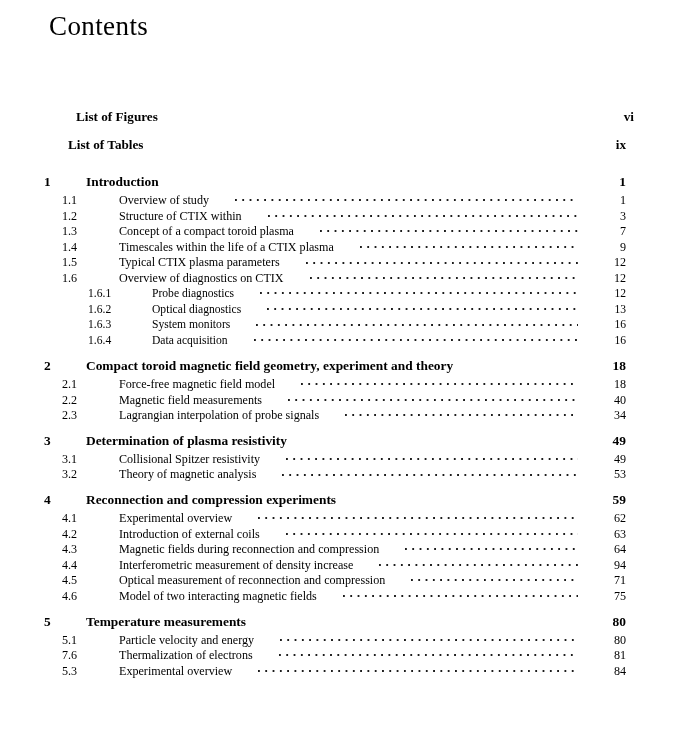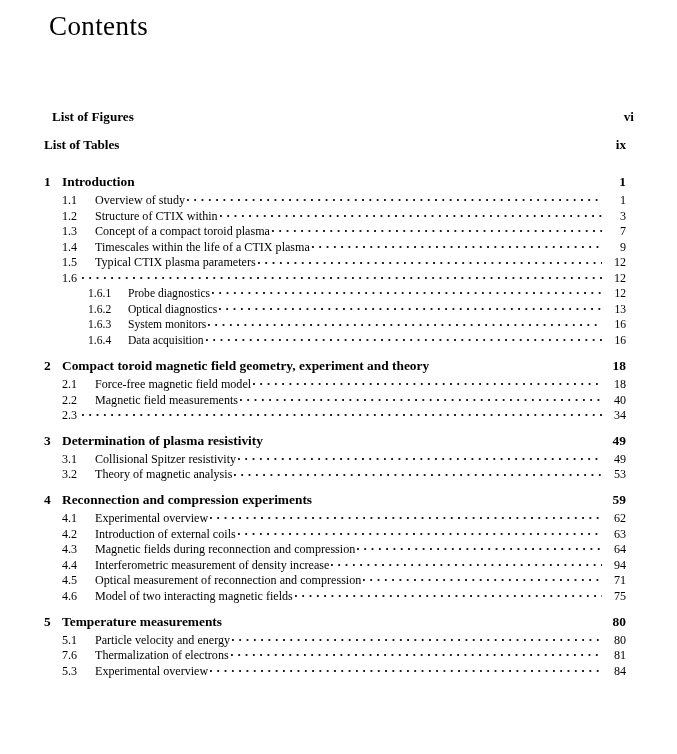"List of Figures" .entry { gap: none -> 24px }
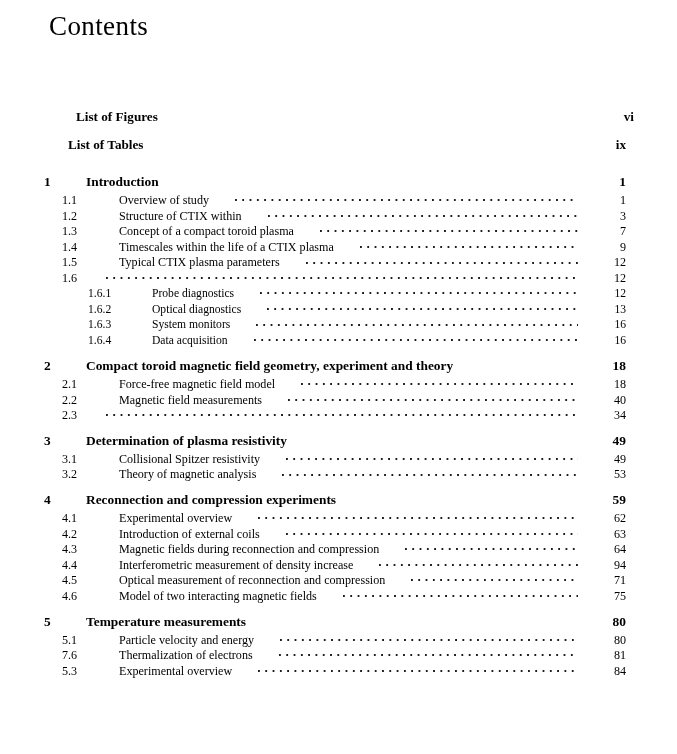"Overview of diagnostics on CTIX" span.label { html: none -> <span>Overview of diagnostics on CTIX</span> }
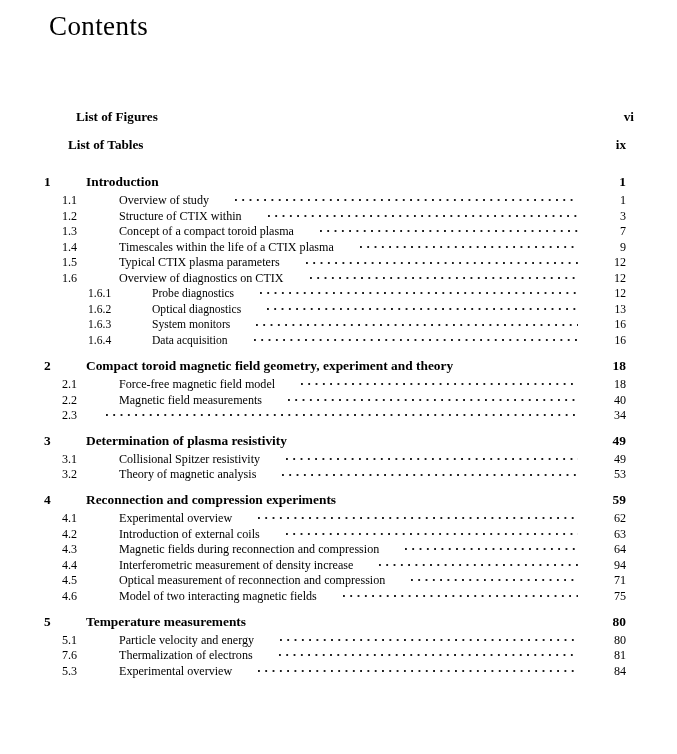"Lagrangian interpolation of probe" span.label { html: none -> <span>Lagrangian interpolation of probe signals</span> }
